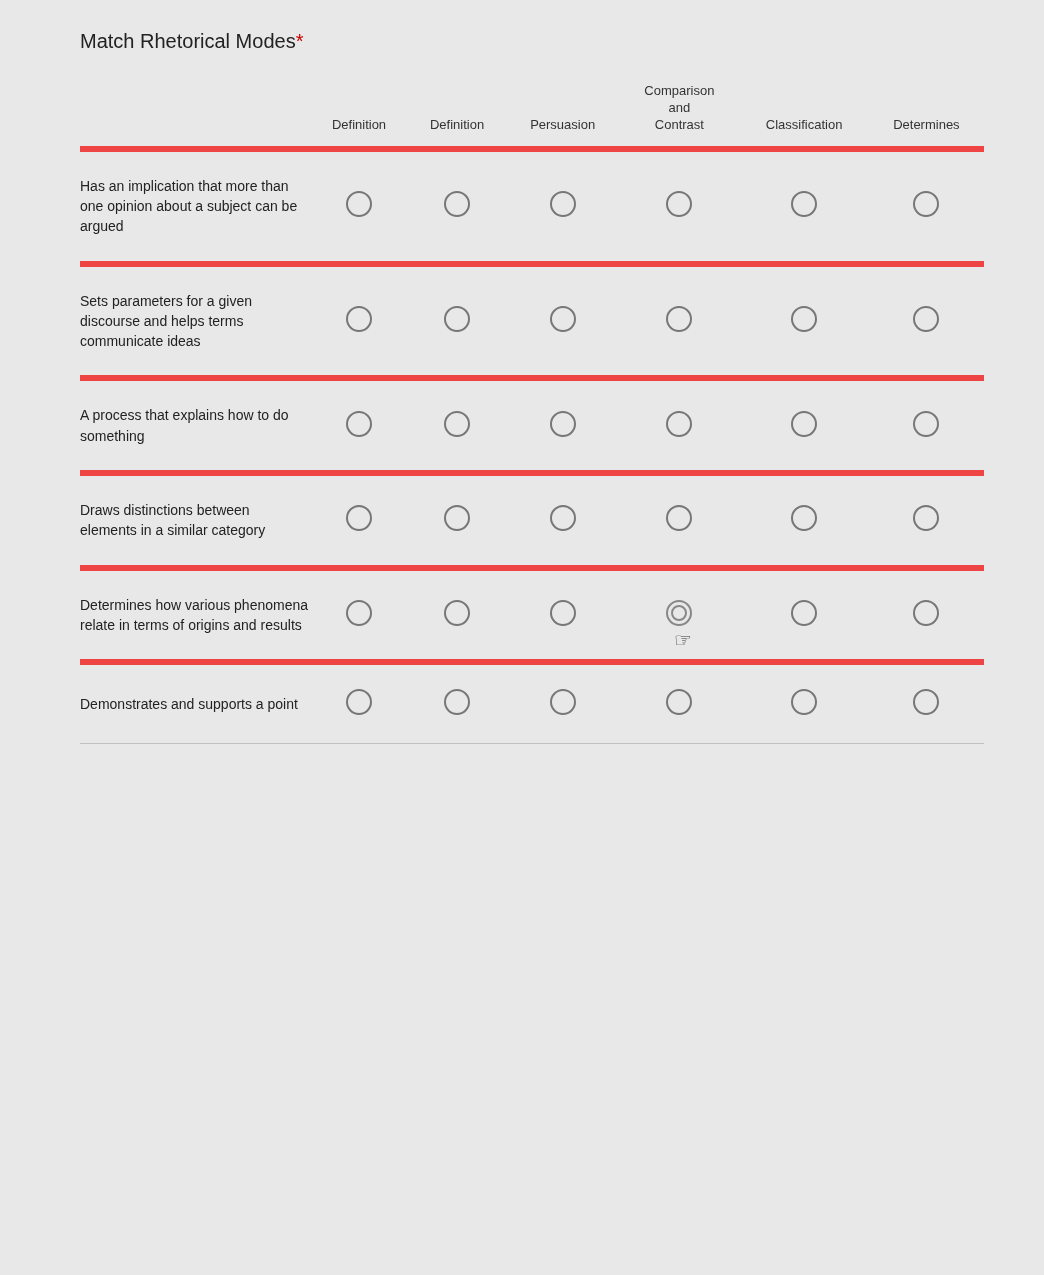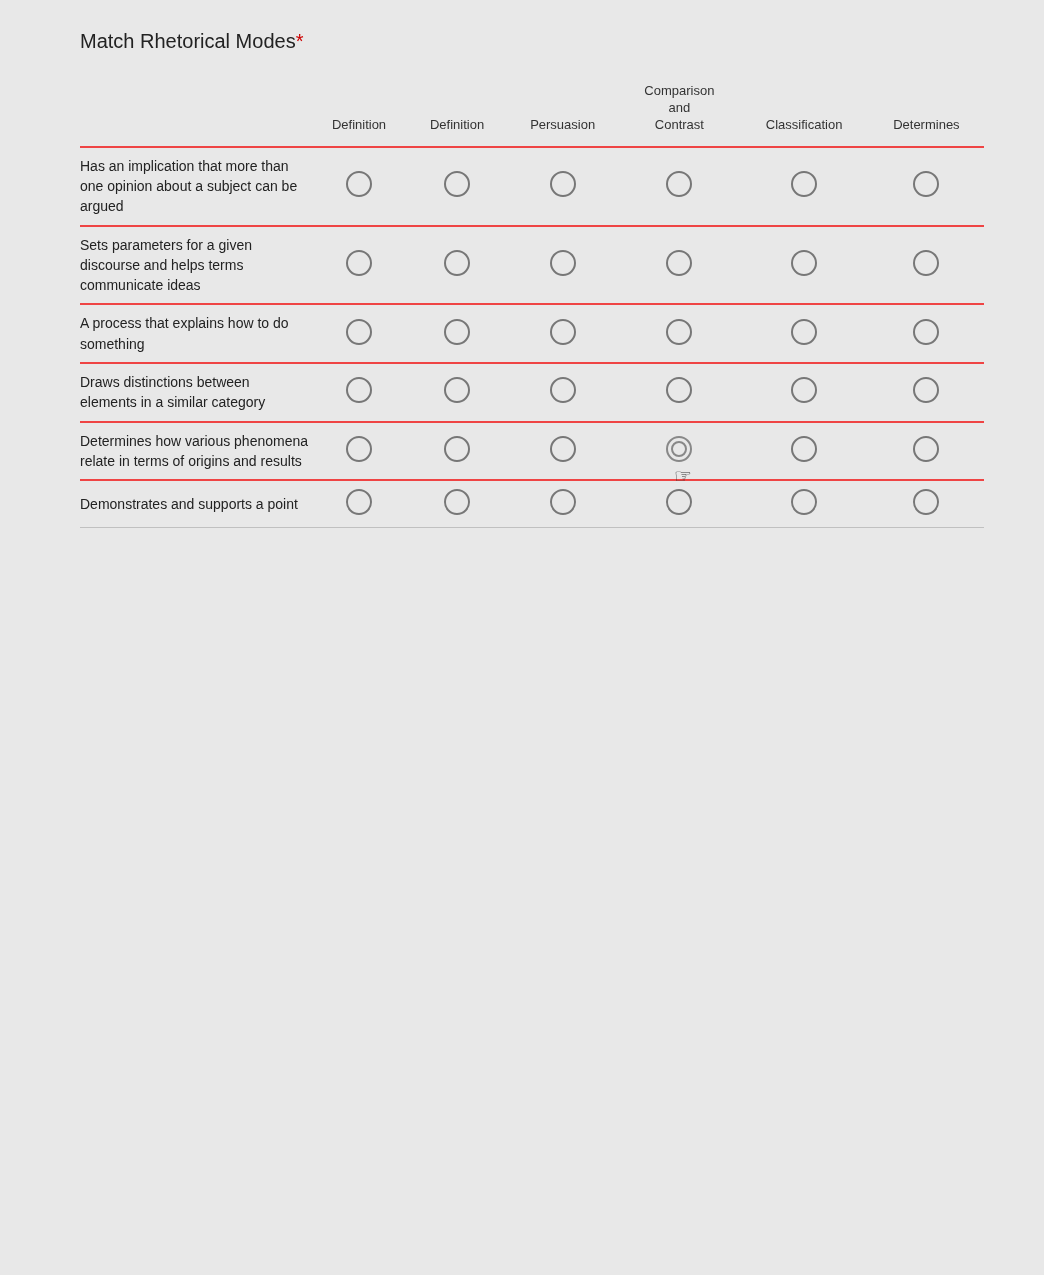"Has an implication that more" .data-row td { border-top: 2px solid #ef4444 -> 6px solid #ef4444; padding: 8px 0 -> 24px 0 }
